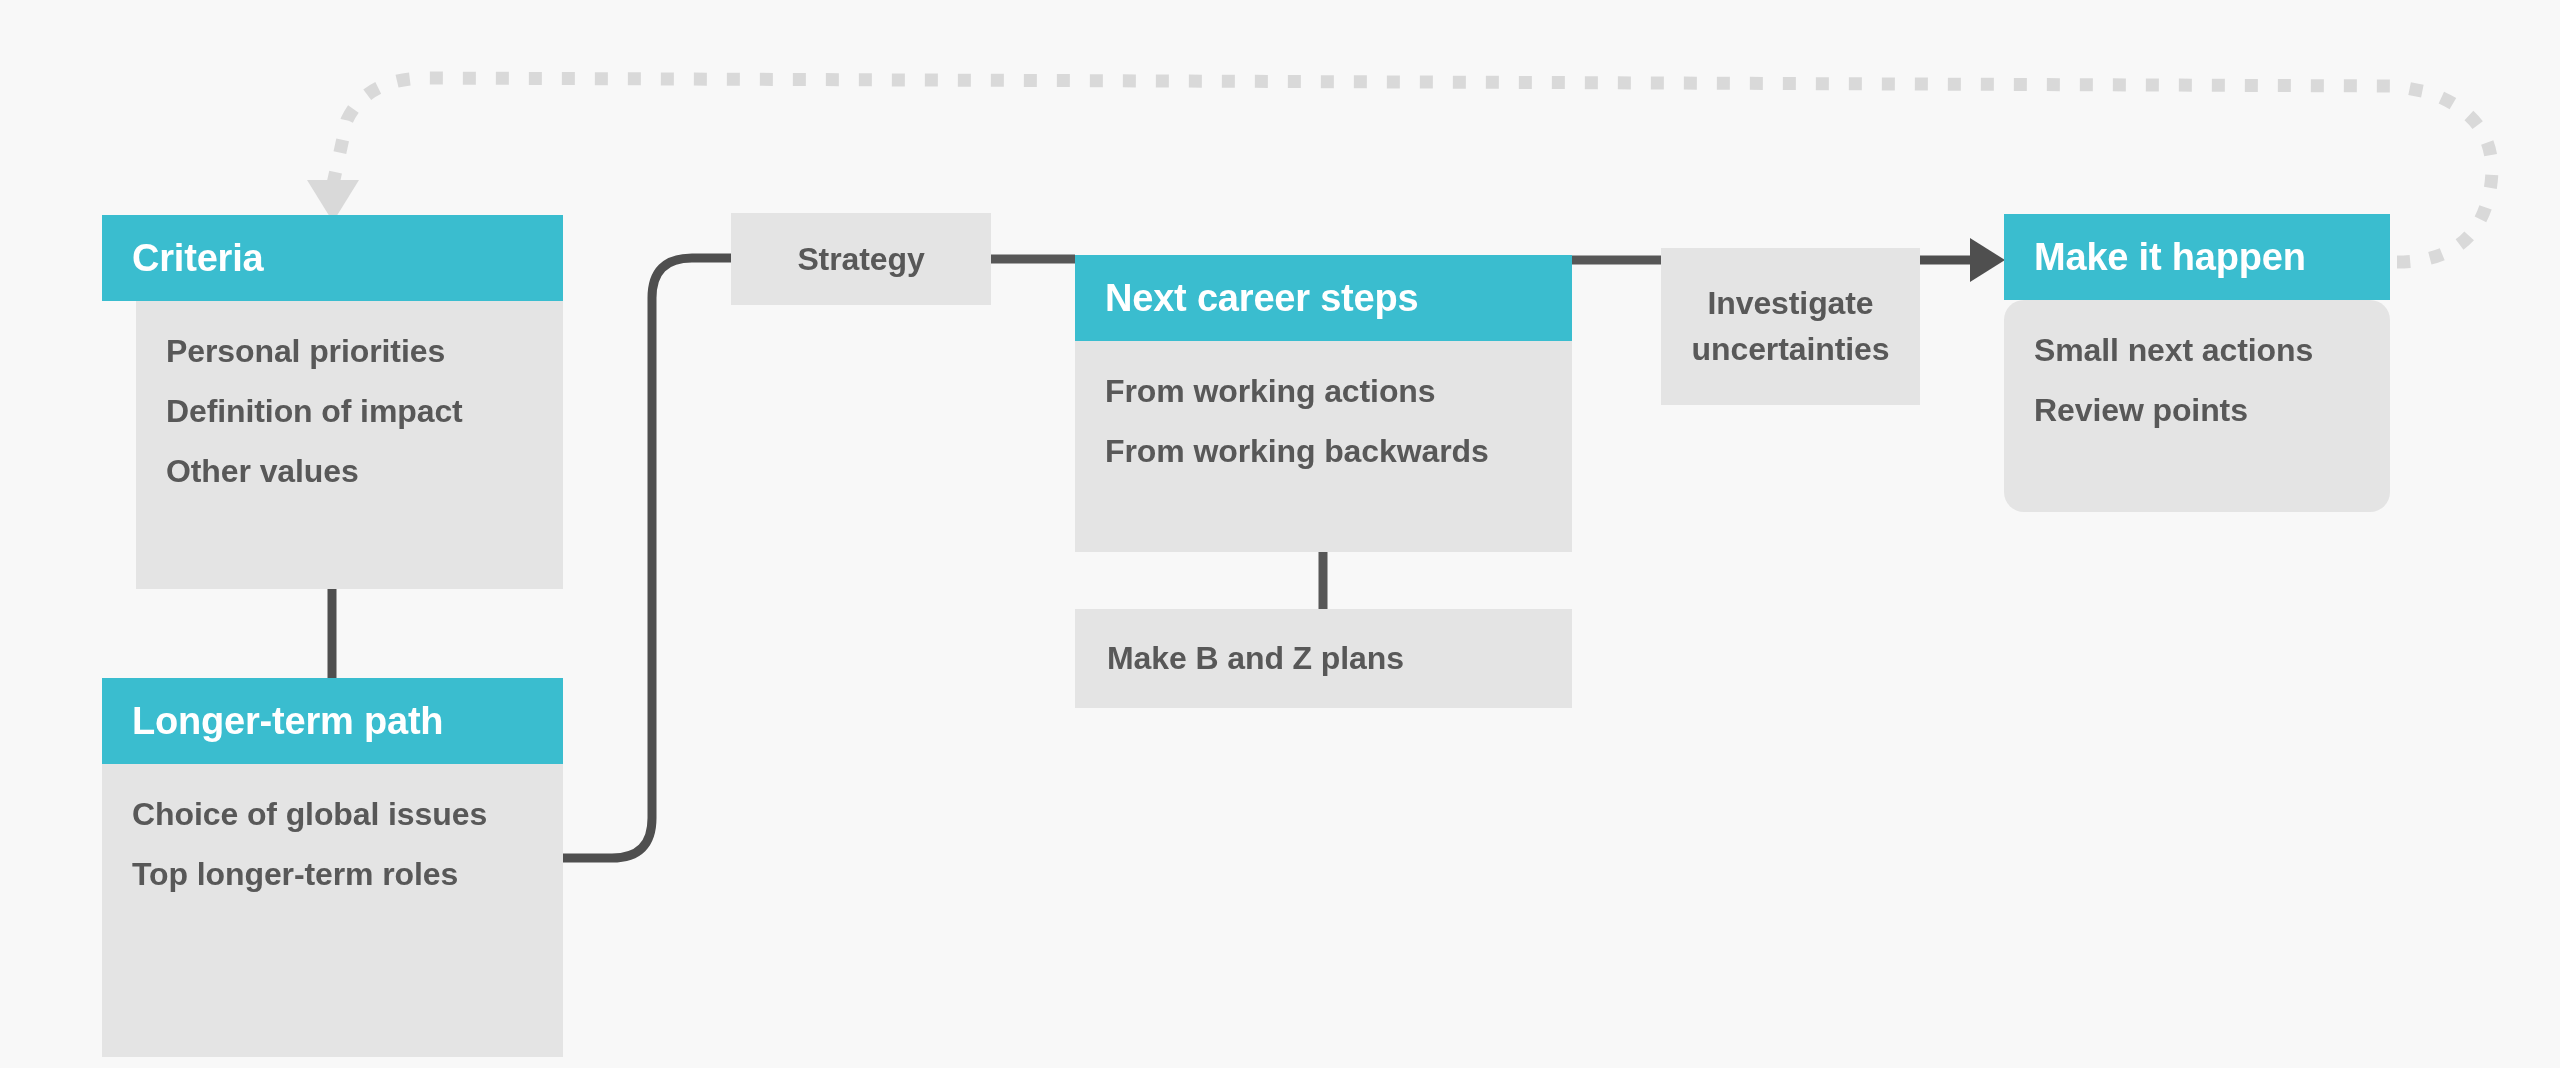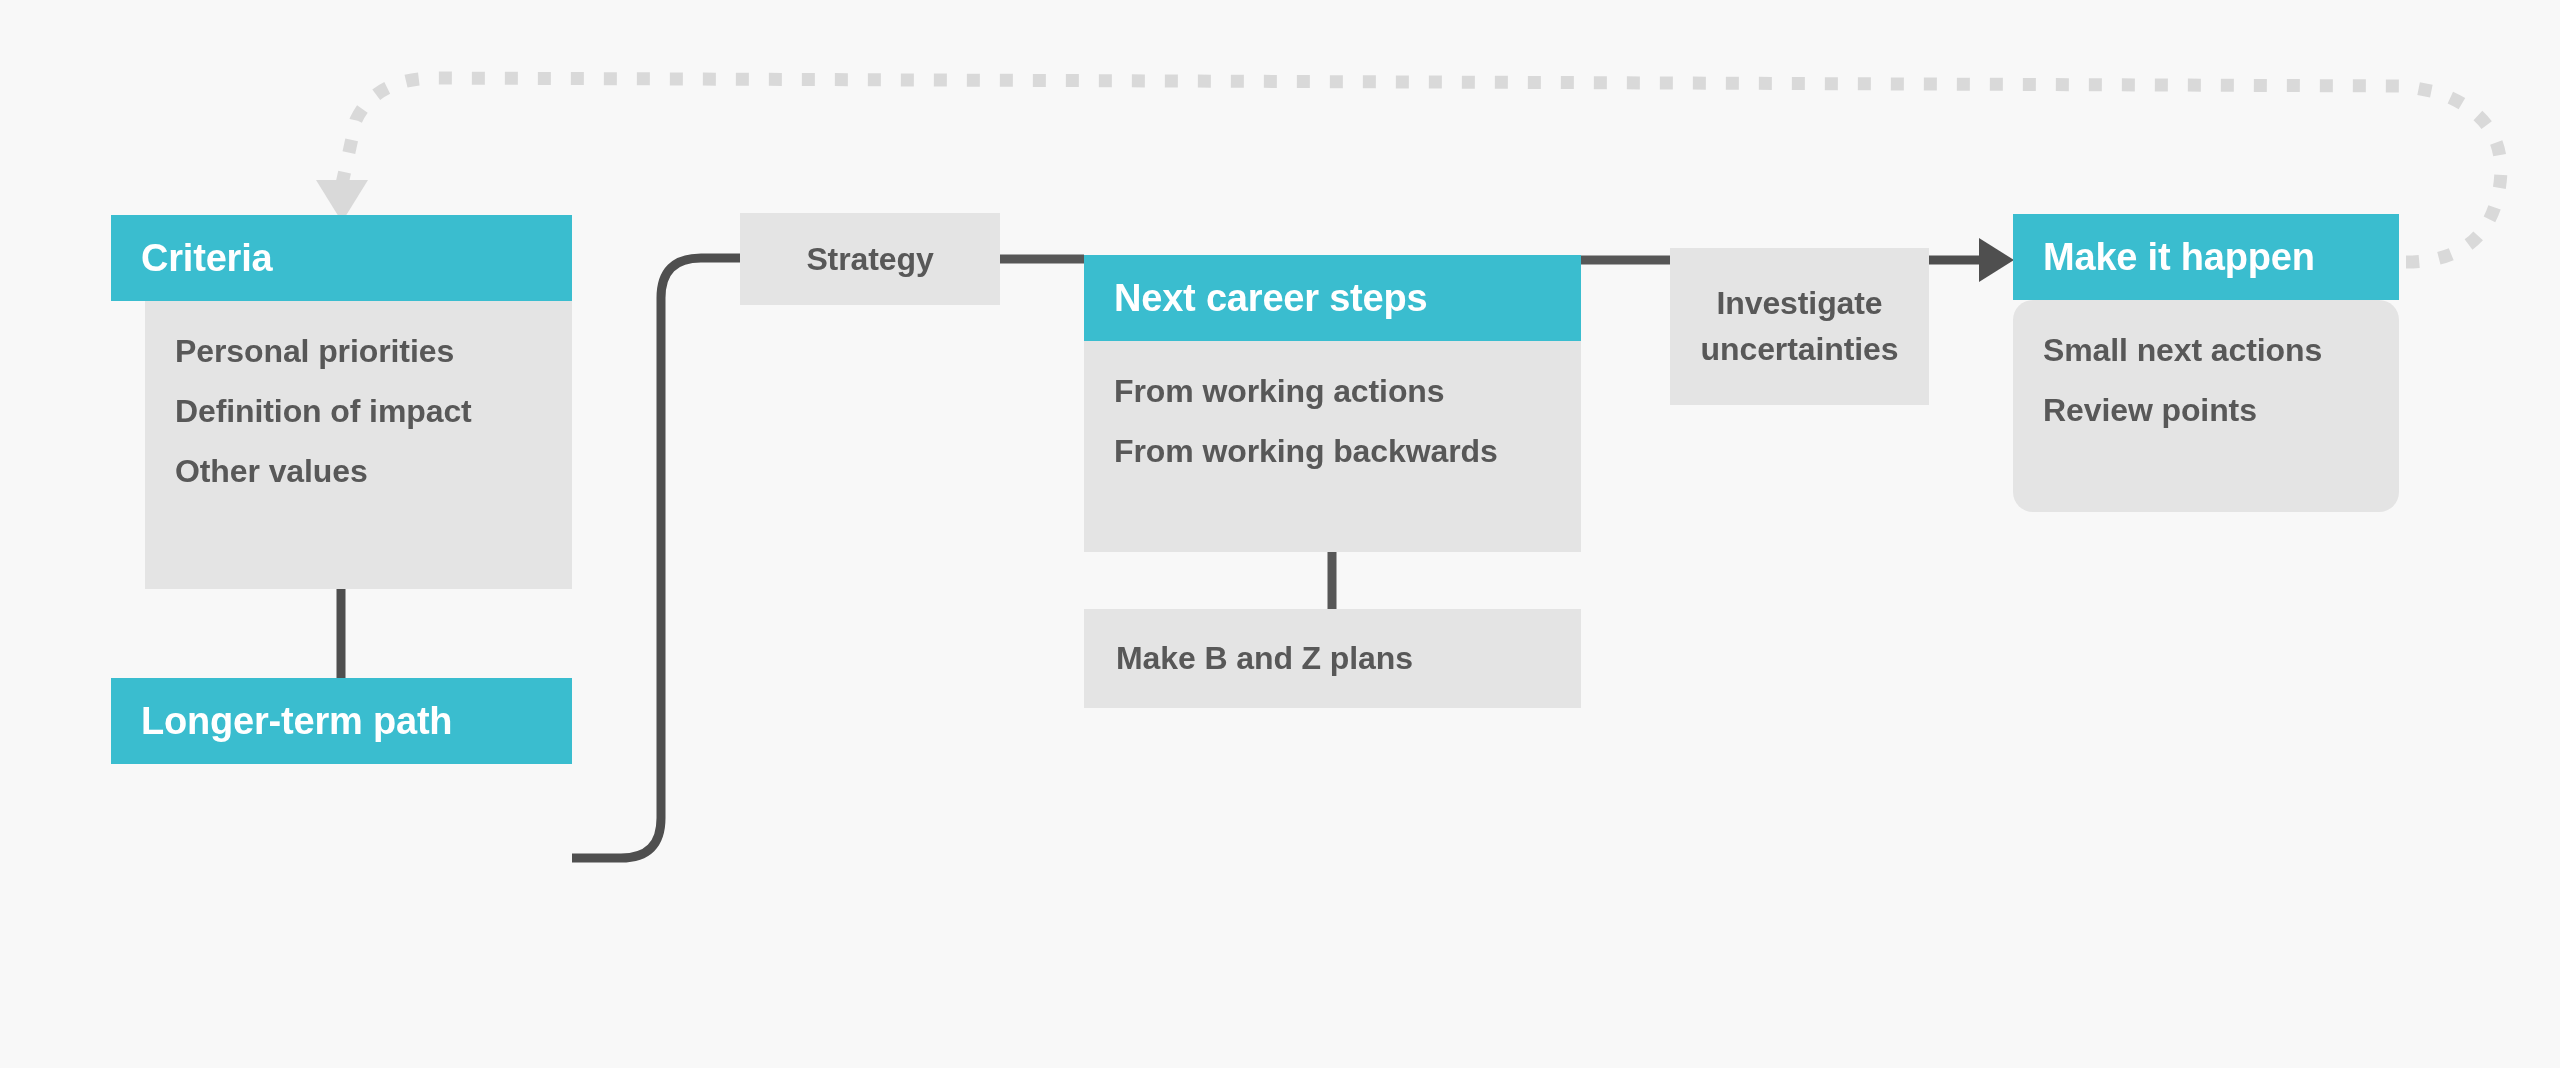"Criteria" #canvas { left: 16px -> 7px }
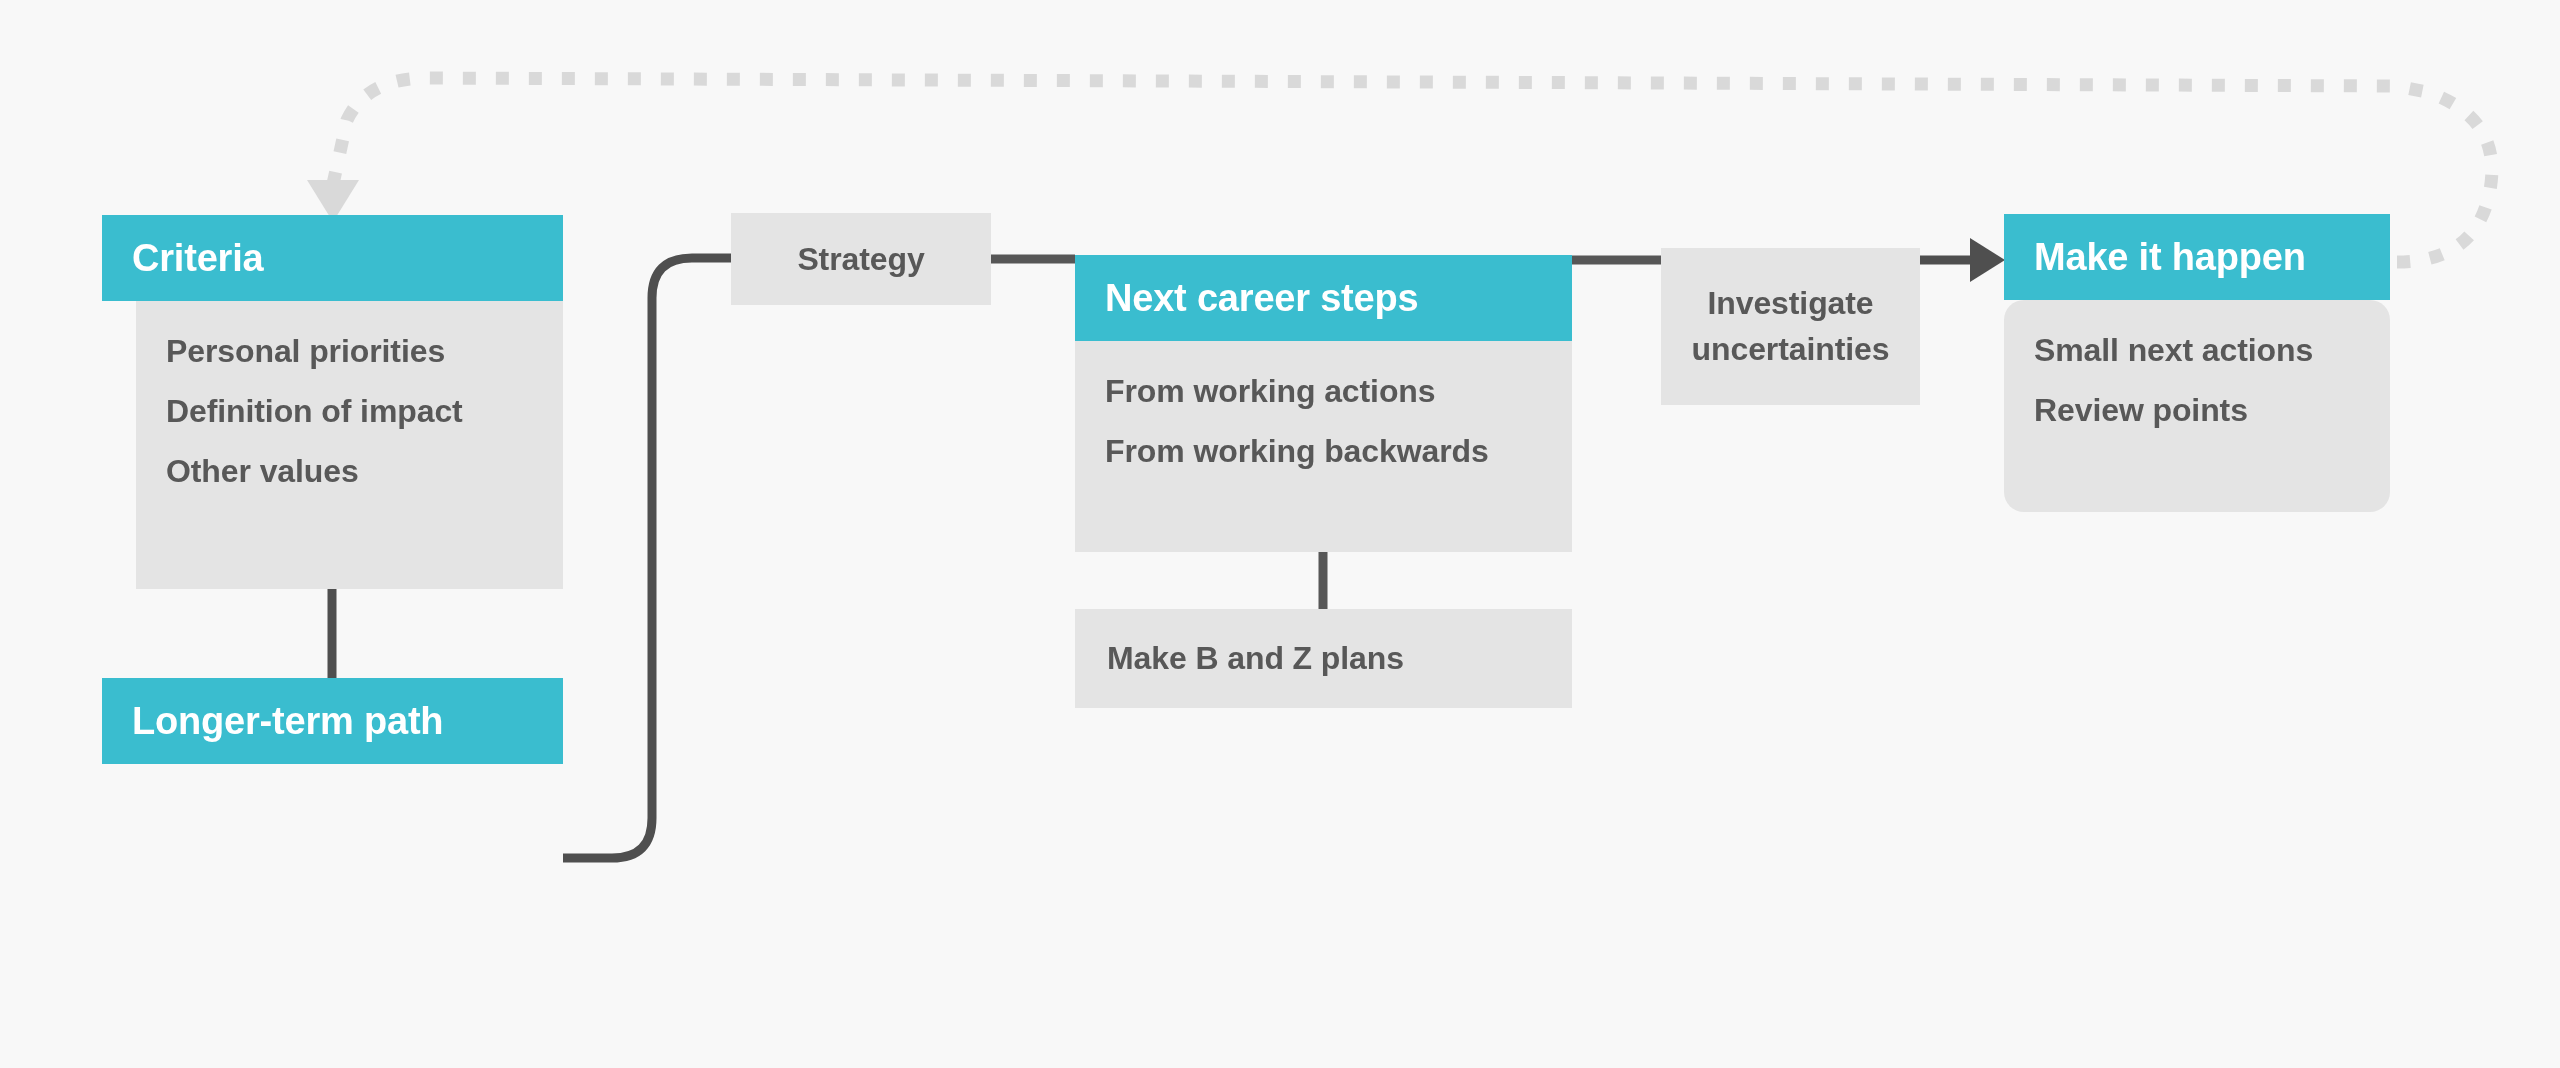"Choice of global issues" div.node-body { html: none -> <div> <div>Choice of global issues</div> <div>Top longer-term roles</div> </div> }
